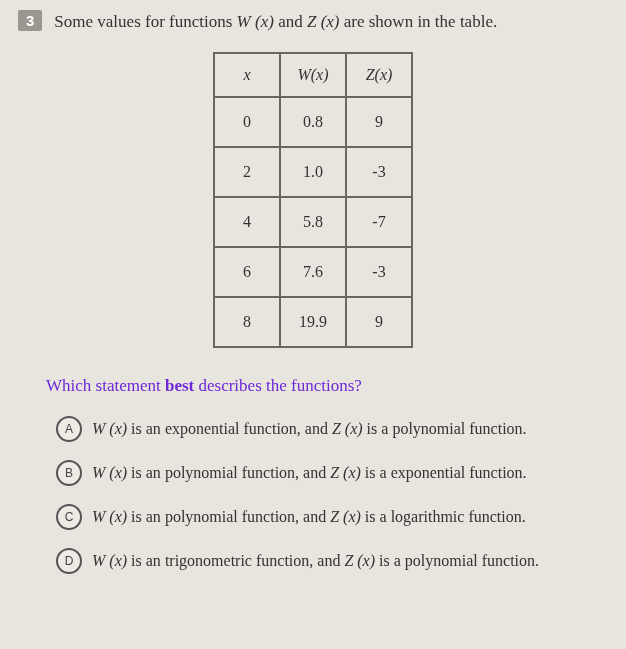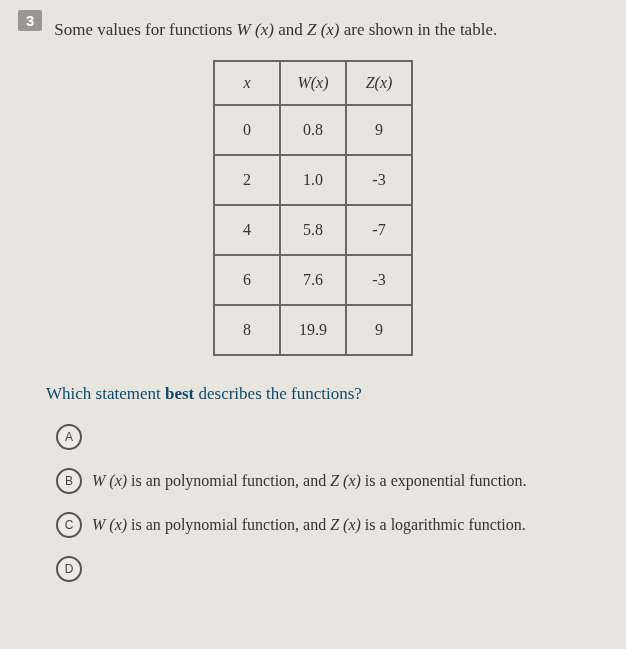"Some values for functions W" .stem { margin-top: 8px -> none }
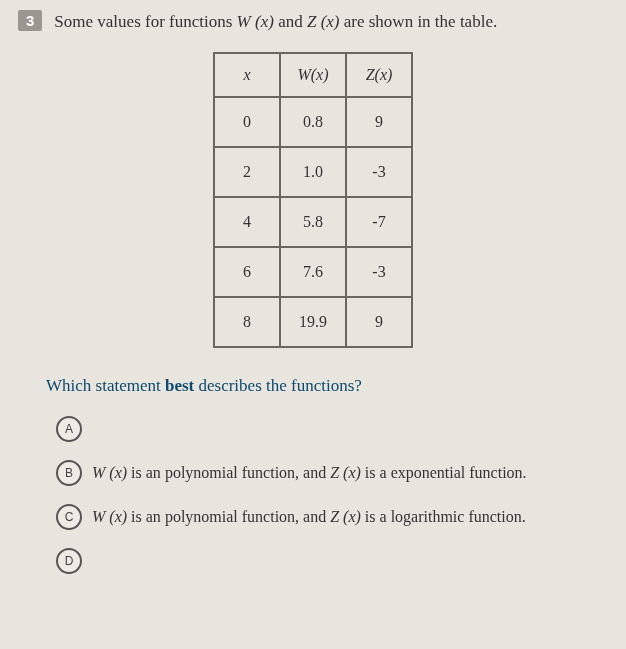"Which statement best describes the" .prompt { color: #0c4a6e -> #6d28d9 }
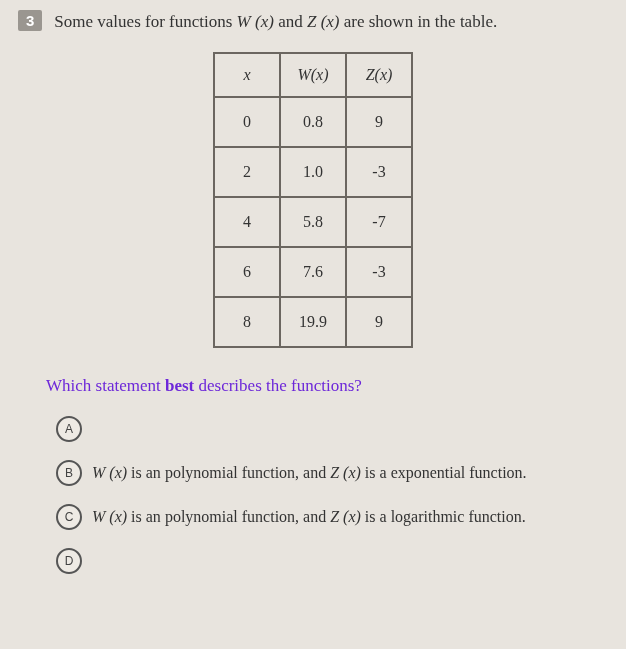"W (x) is an exponential" div.choice-text { html: none -> <div> <span>W (x)</span><span> is </span><span>an</span> <span>exponential</span><span> function, and </span><span>Z (x)</span><span> is </span><span>a</span> <span>polynomial</span><span> function.</span> </div> }
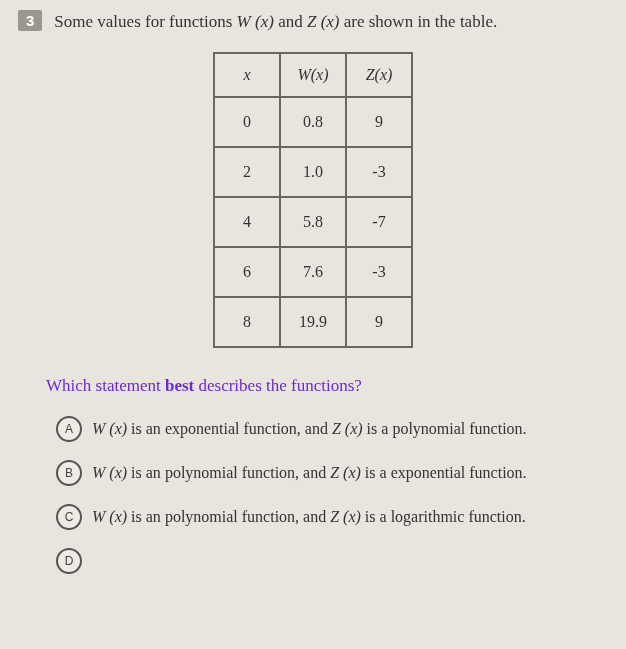"W (x) is an trigonometric" div.choice-text { html: none -> <div> <span>W (x)</span><span> is </span><span>an</span> <span>trigonometric</span><span> function, and </span><span>Z (x)</span><span> is </span><span>a</span> <span>polynomial</span><span> function.</span> </div> }
